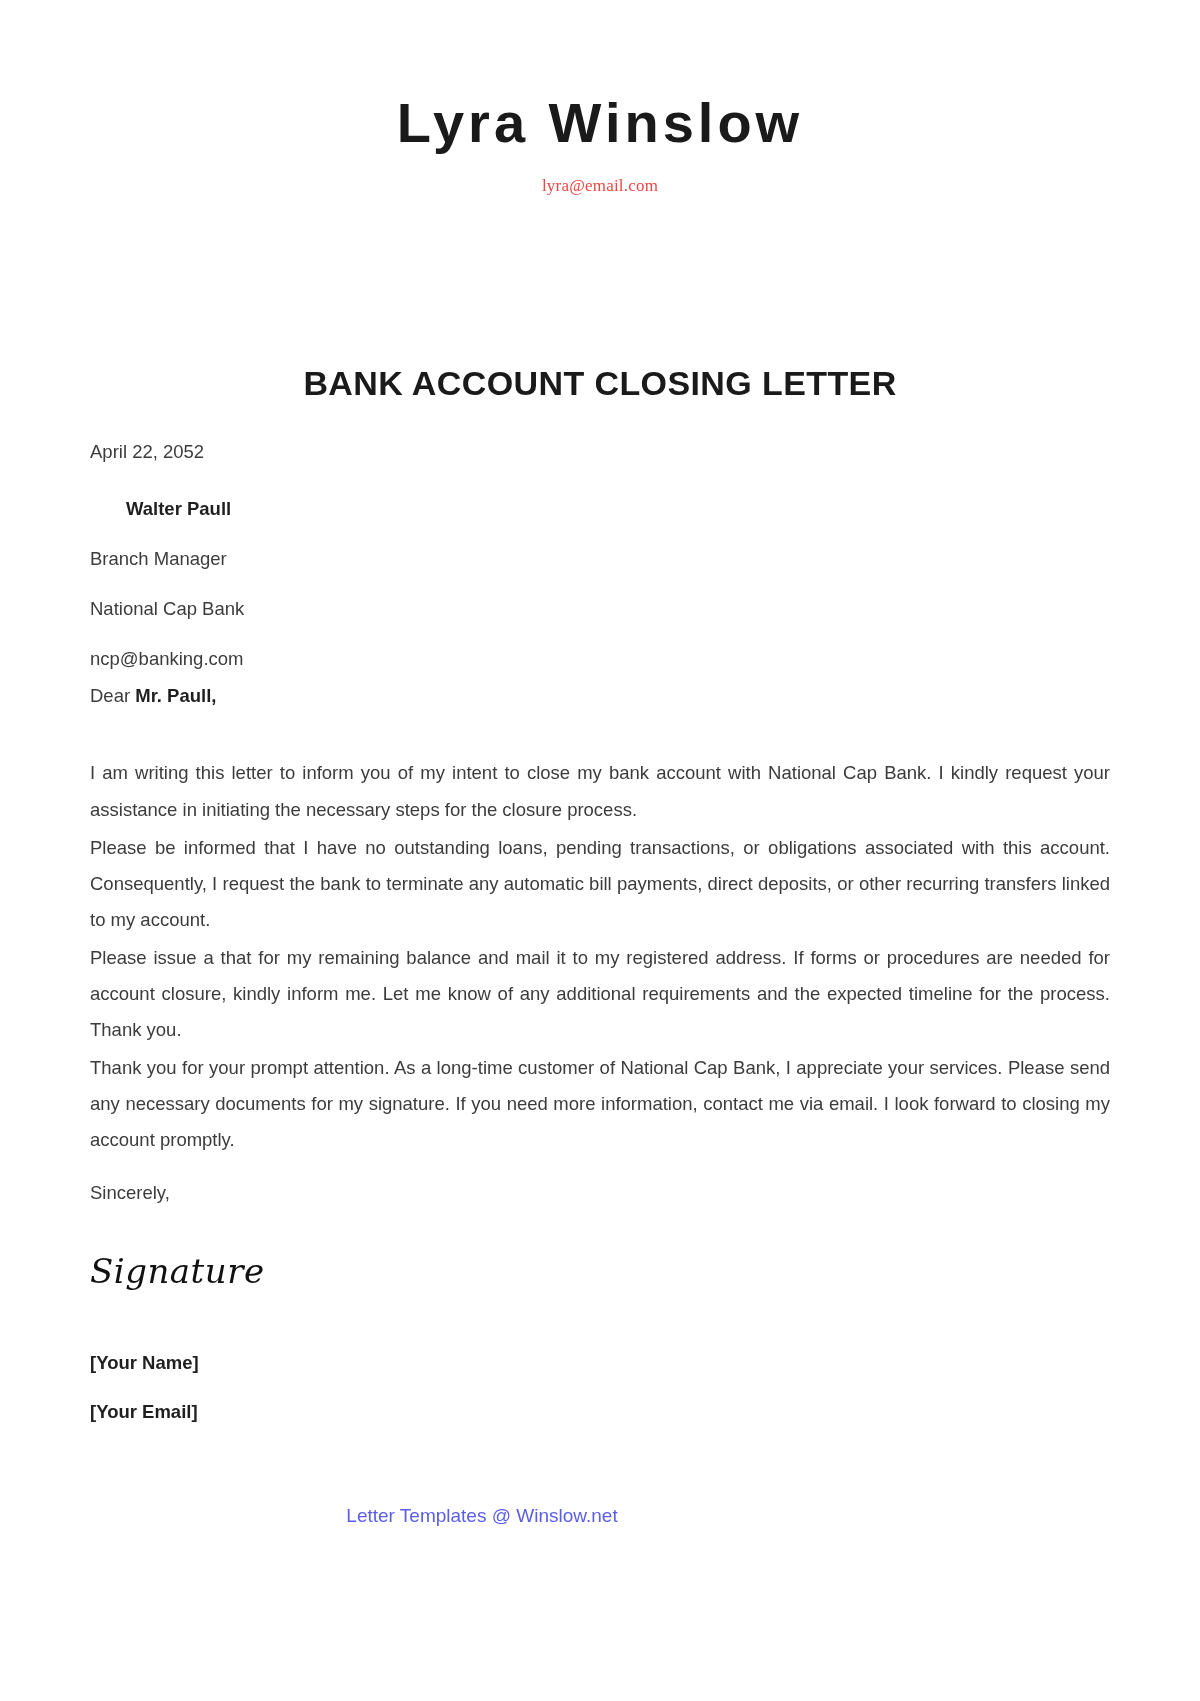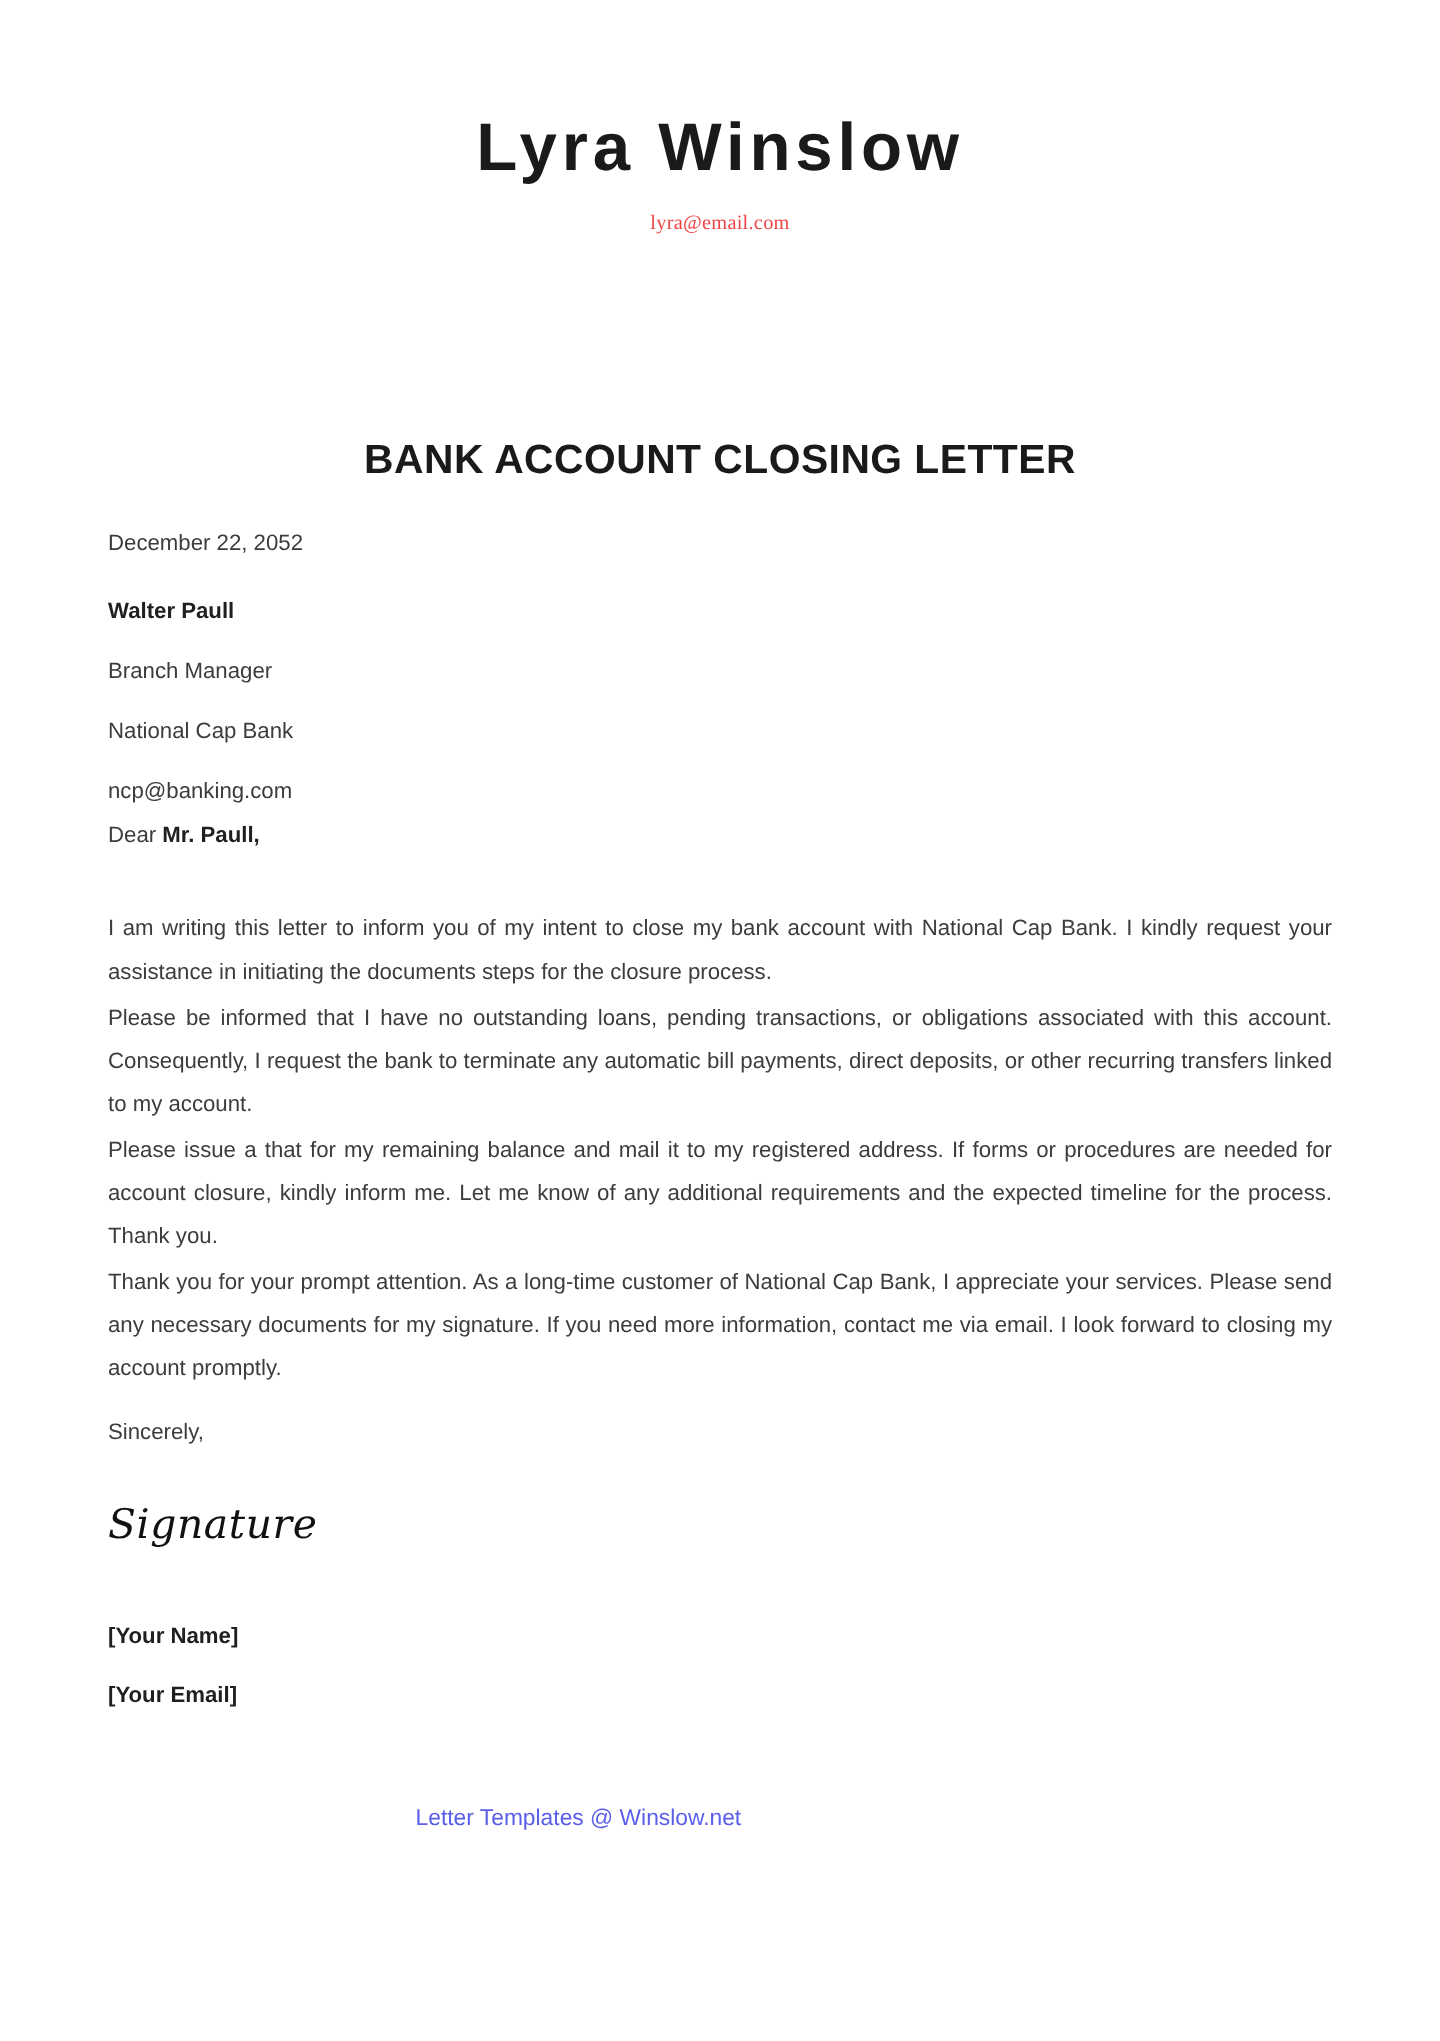"December 22, 2052" div.date-line { text: December -> April }
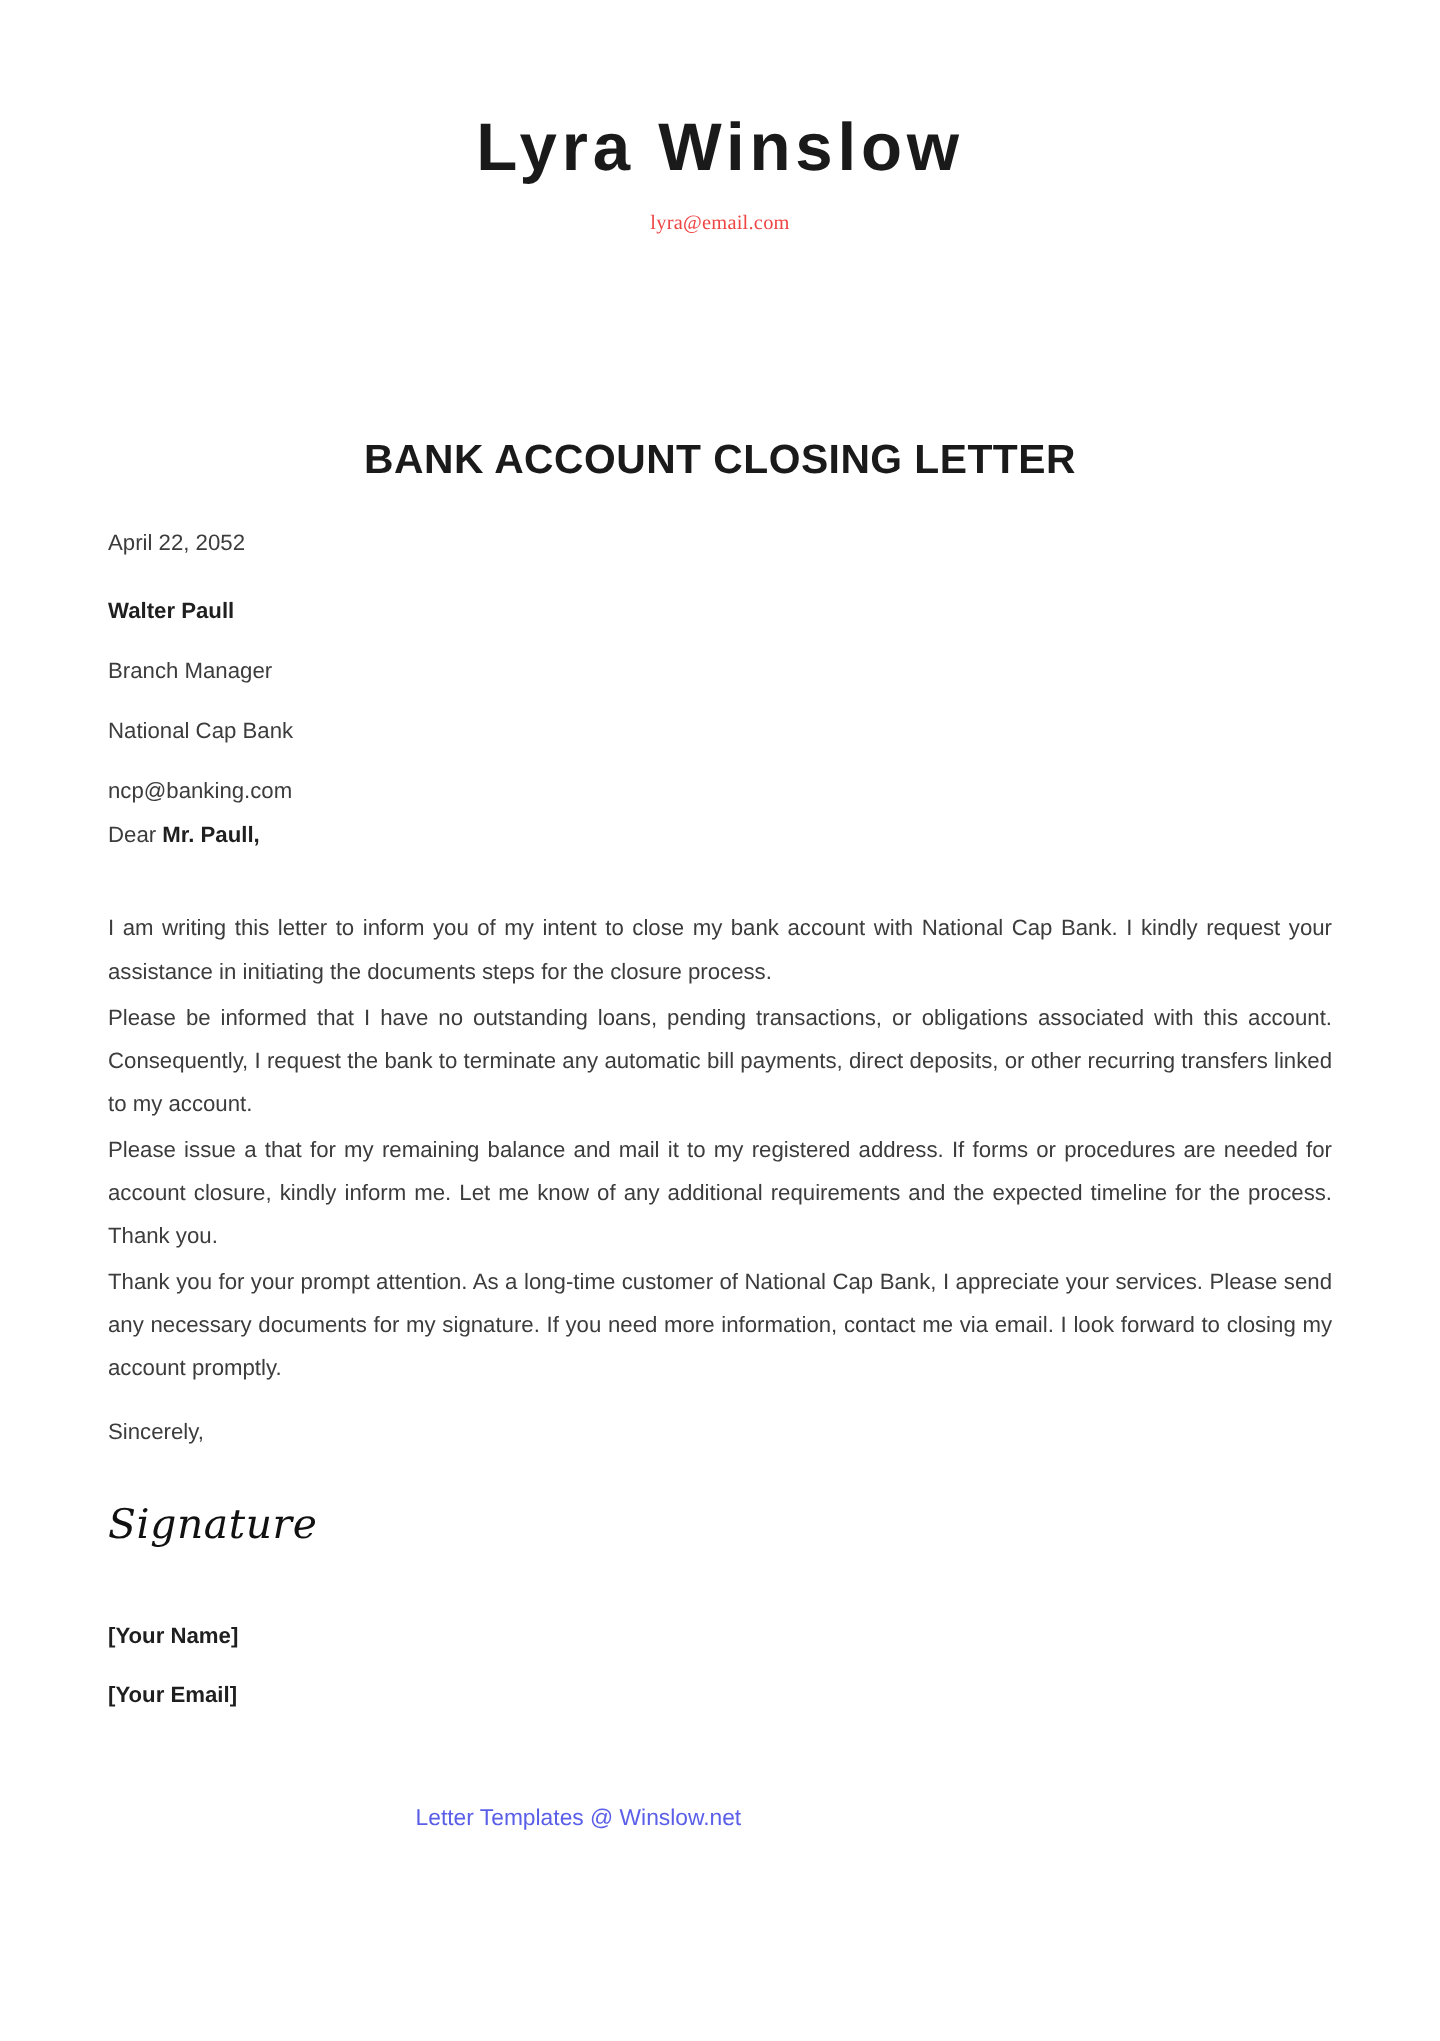"Walter Paull" .recipient-line.bold { margin-left: none -> 36px }
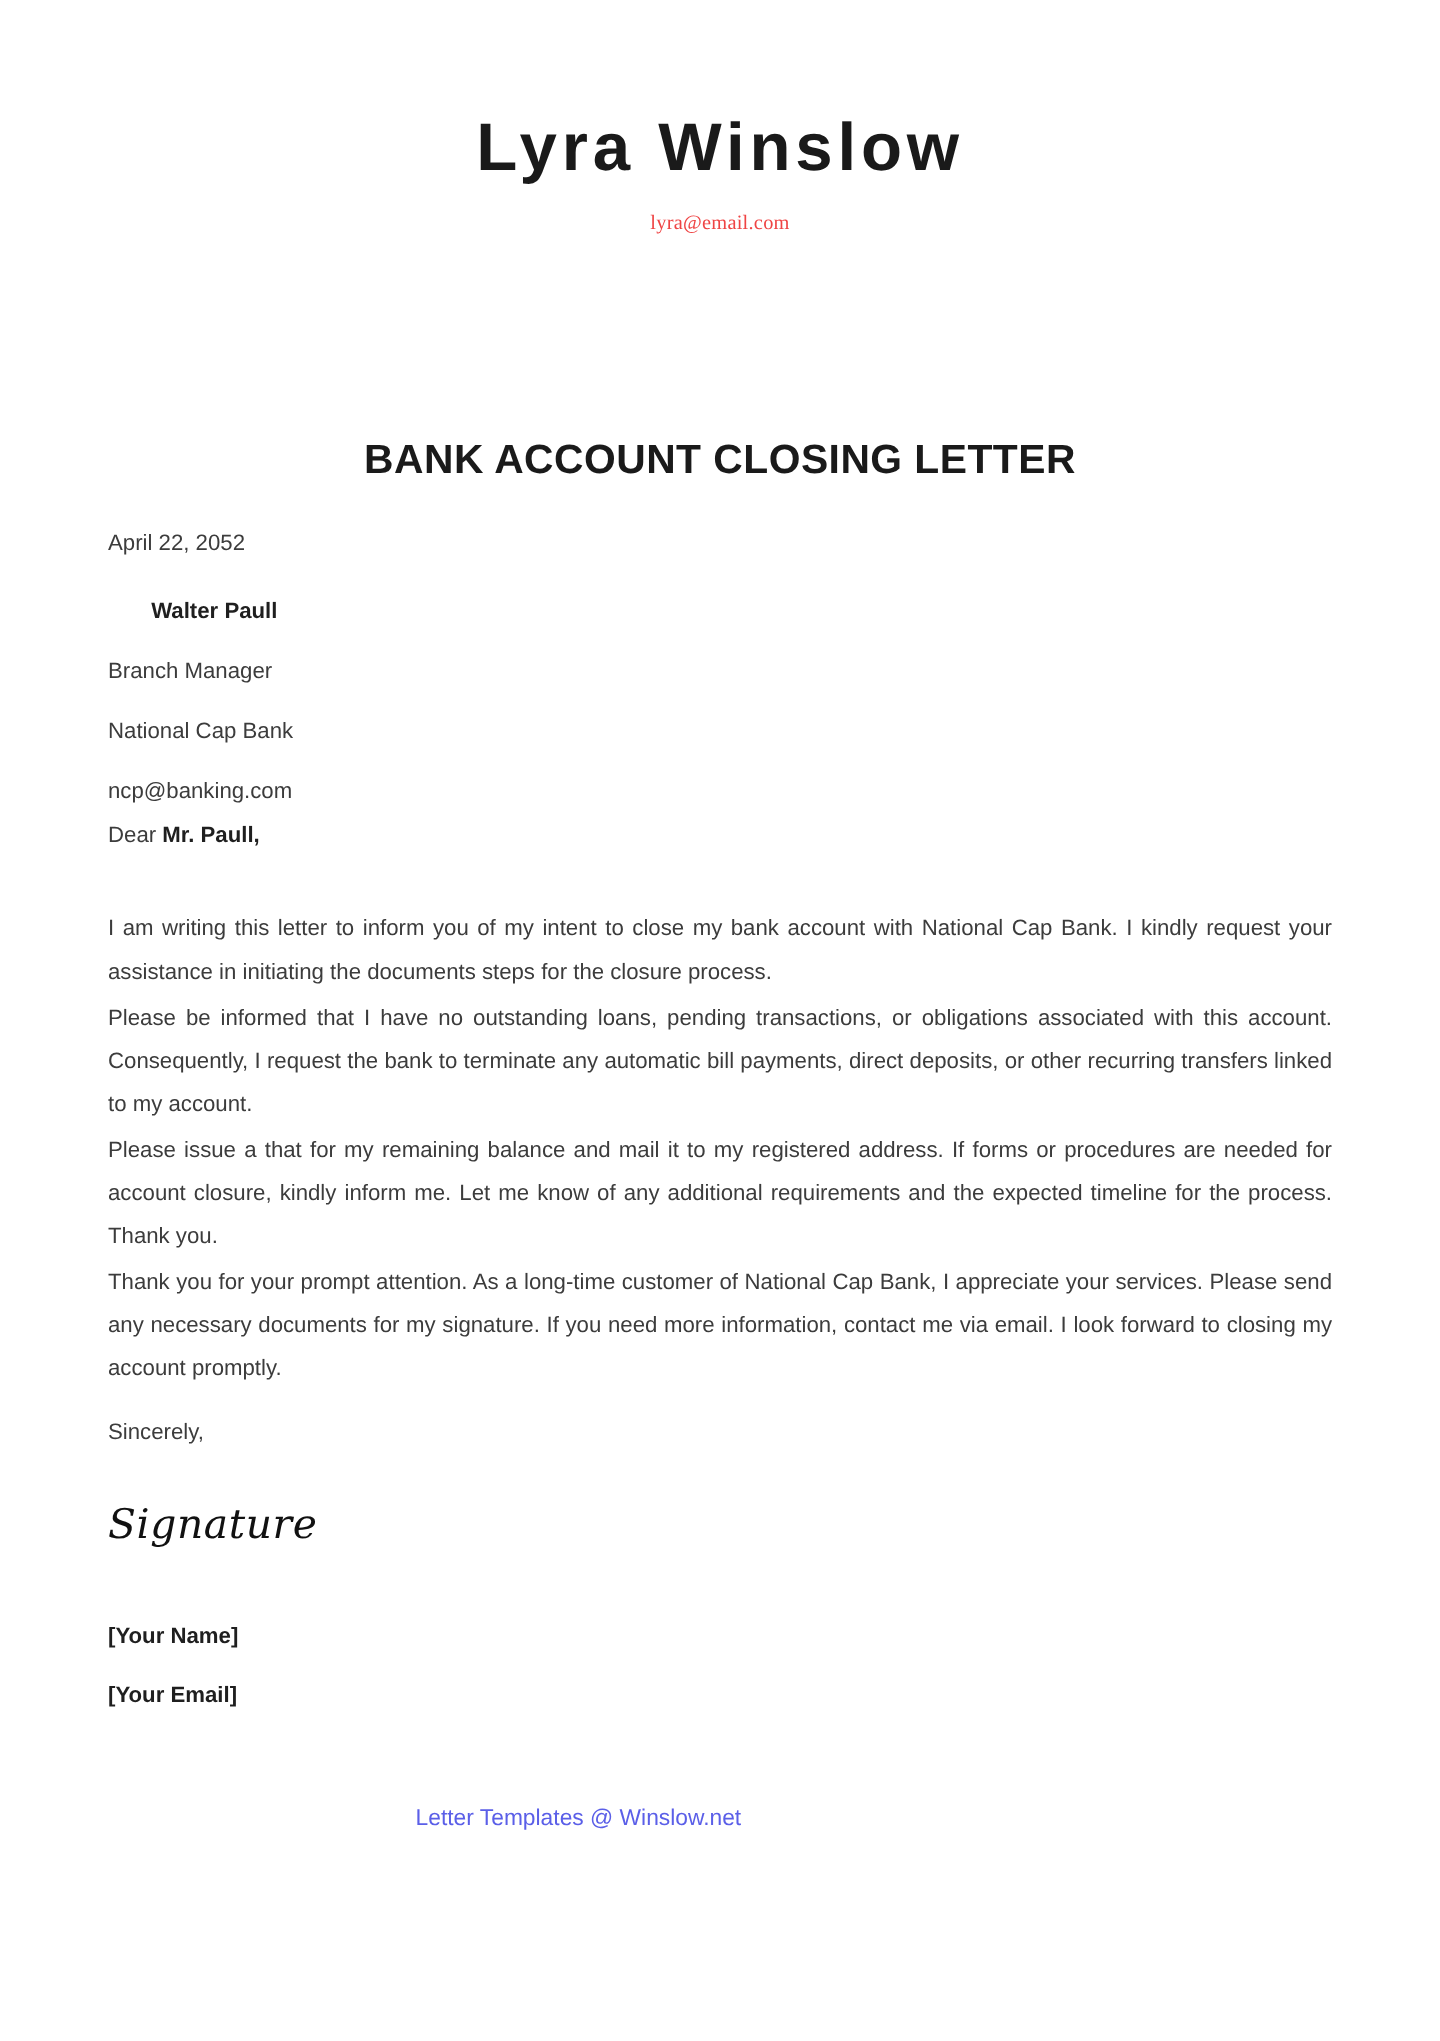"I am writing this letter" p { text: documents -> necessary }
